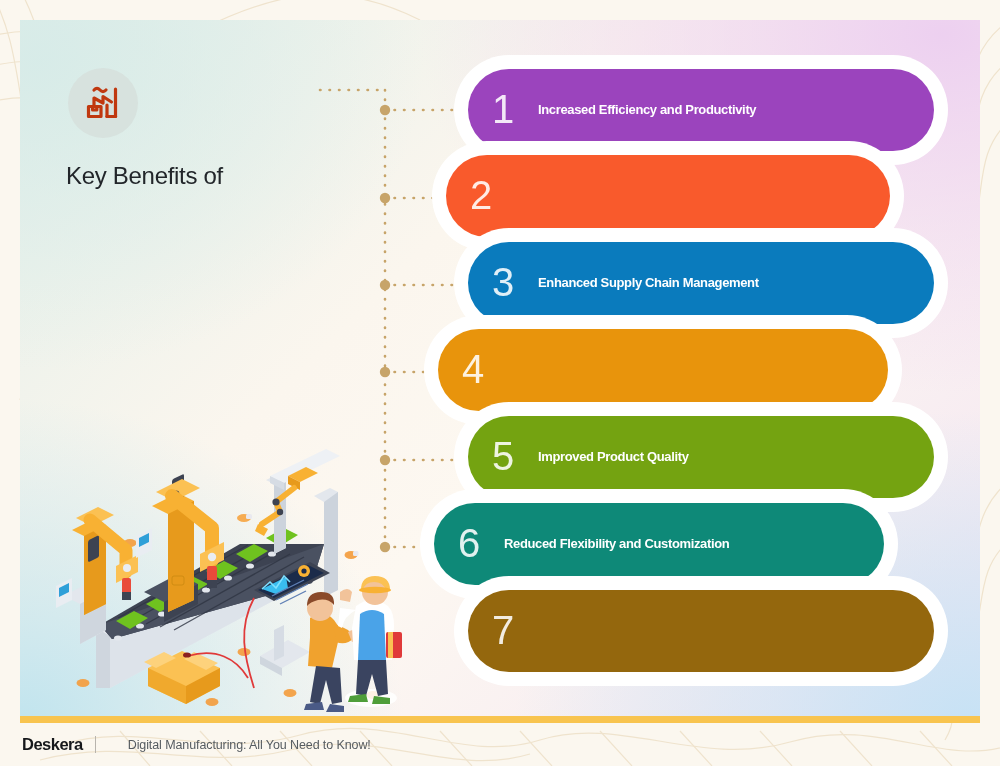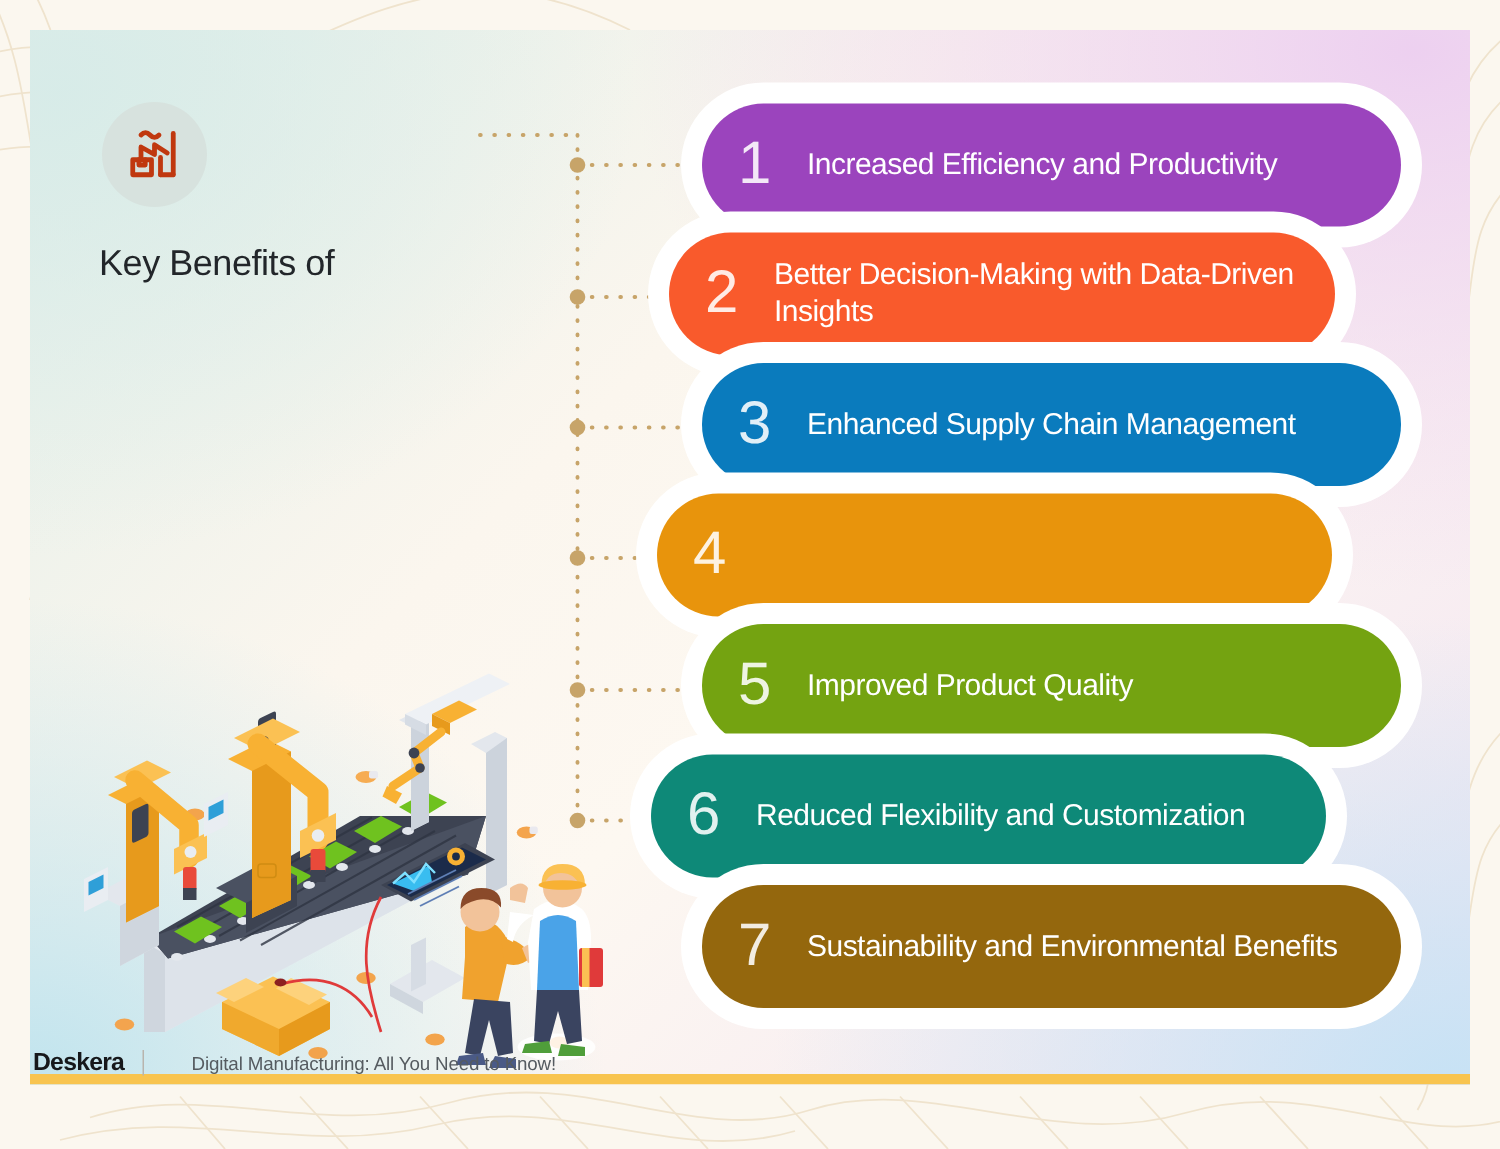"Increased Efficiency and Productivity" .bar-label { font-size: 20px -> 13px; font-weight: 400 -> 700 }
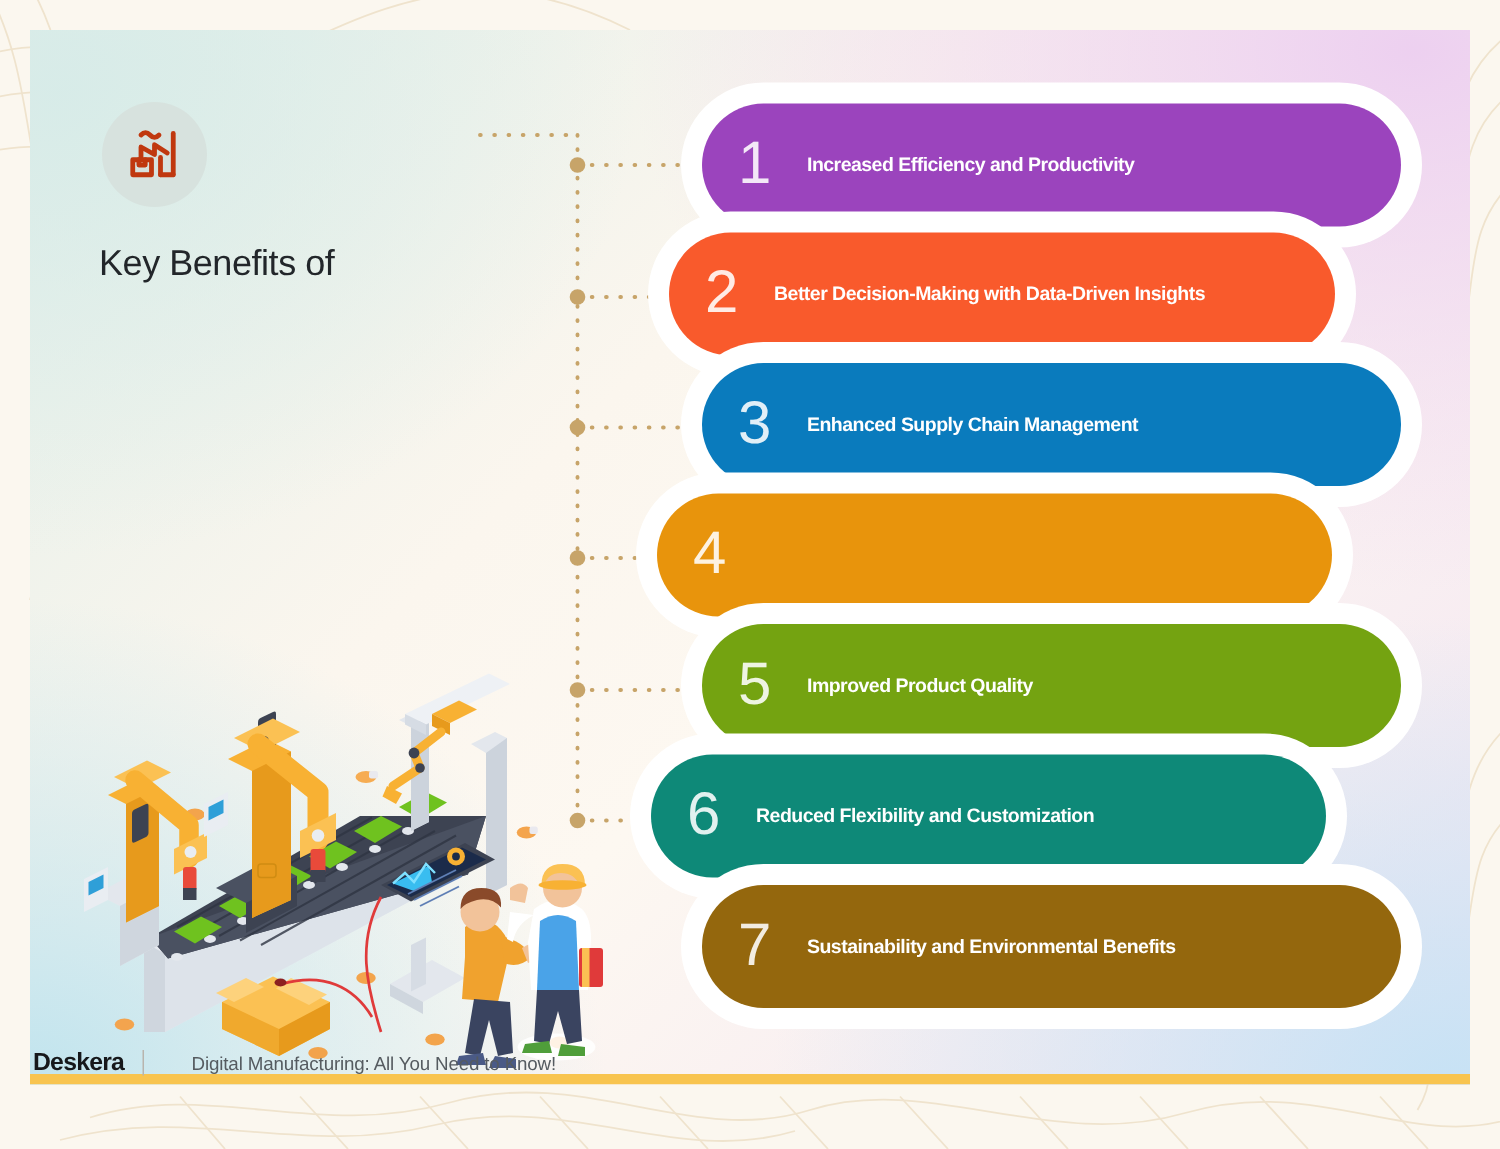"Better Decision-Making with Data-Driven" span.bar-label { html: <span>Better Decision-Making with Data-Driven Insights</span> -> none }
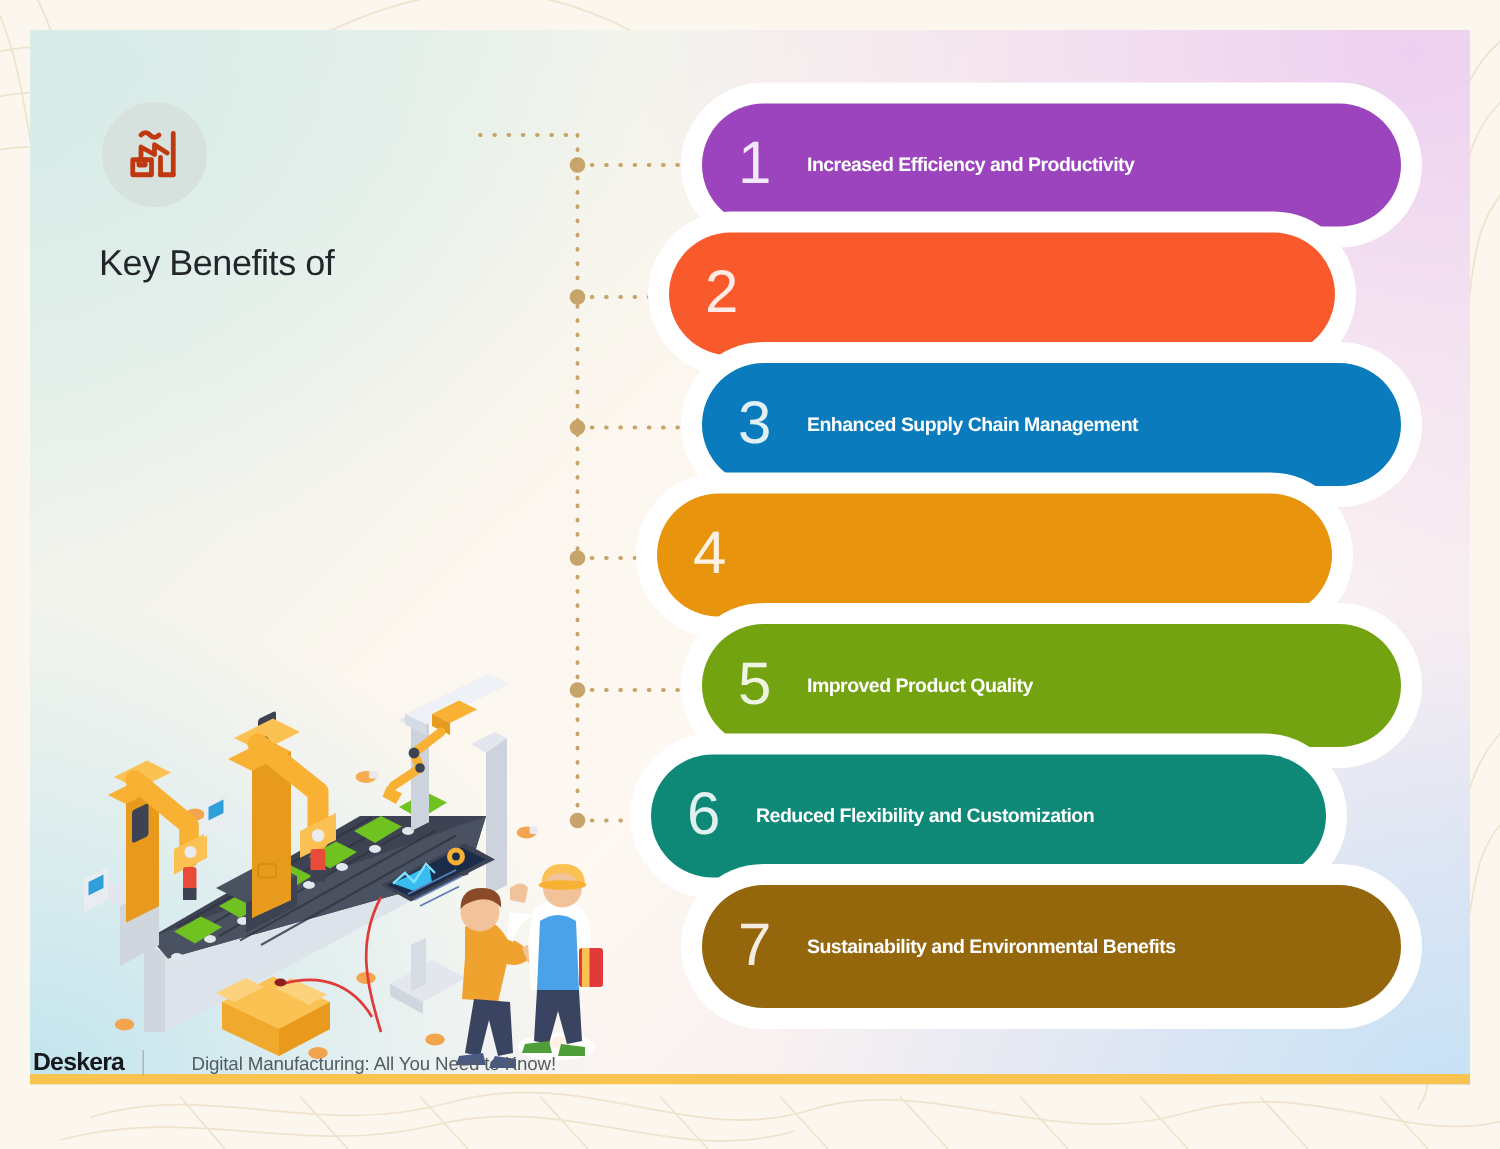"Sustainability and Environmental" span.bar-label { html: <span>Sustainability and Environmental Benefits</span> -> none }
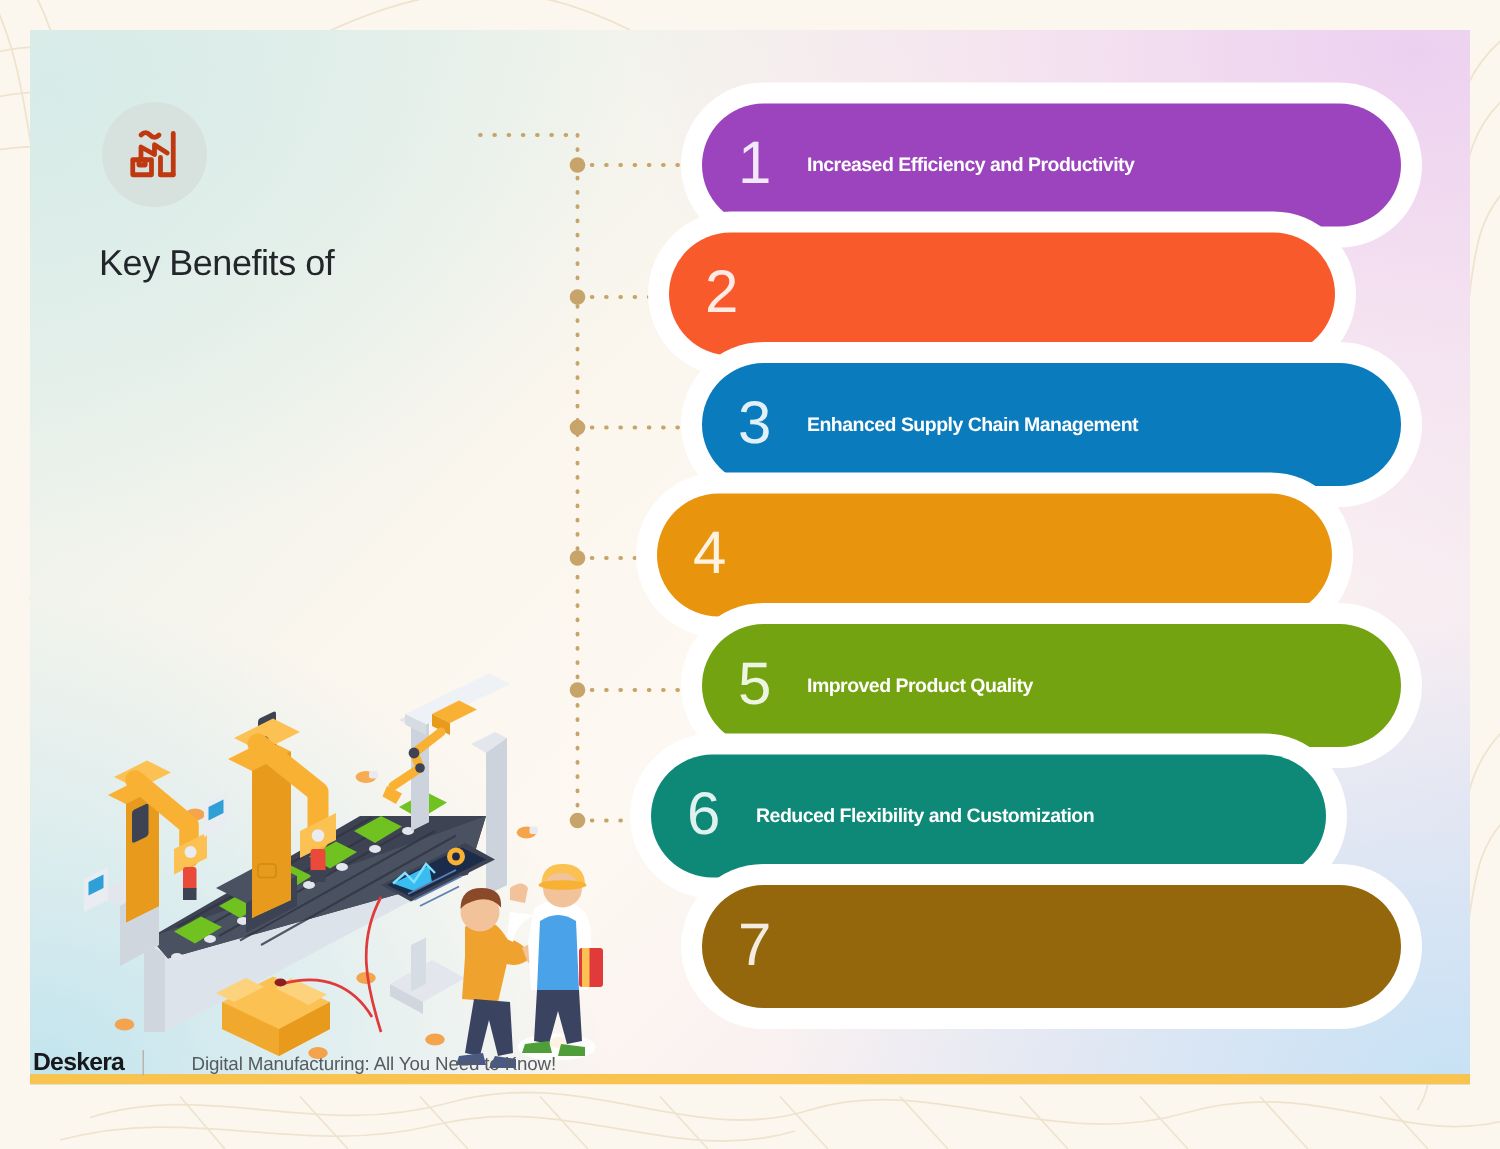"Deskera" #footer { top: 699px -> 735px }
